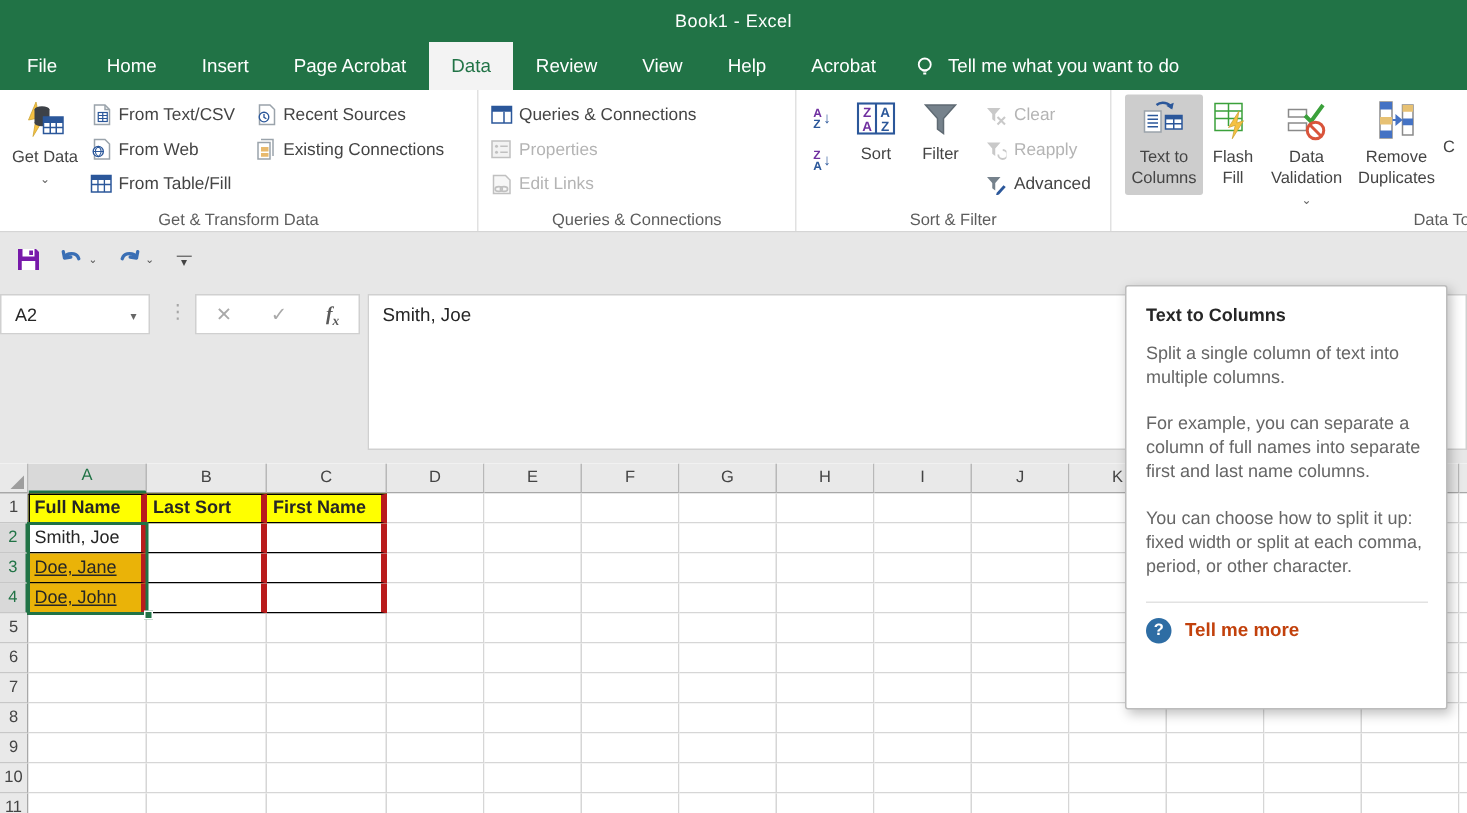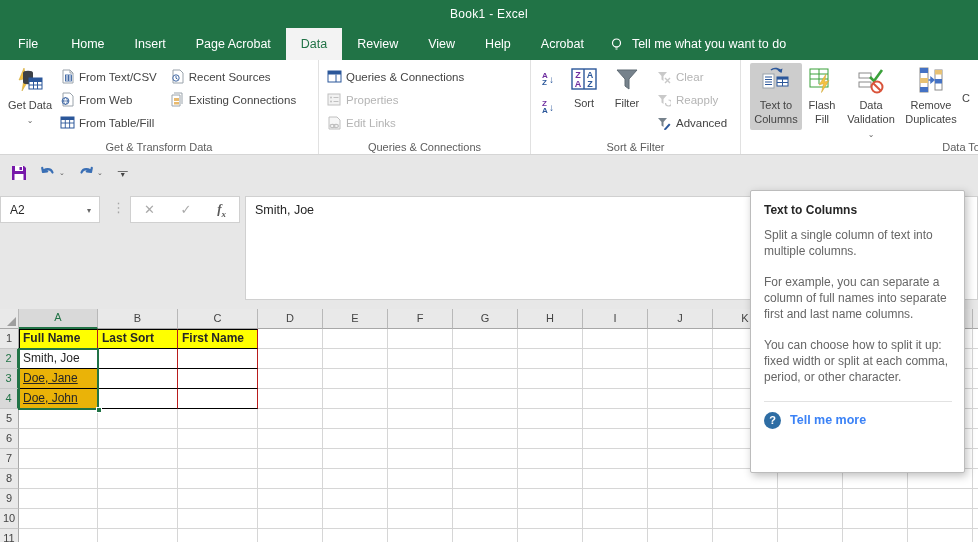"Full Name" .gc.bd { border-right: 1px solid #b91c1c -> 4px solid #b91c1c }
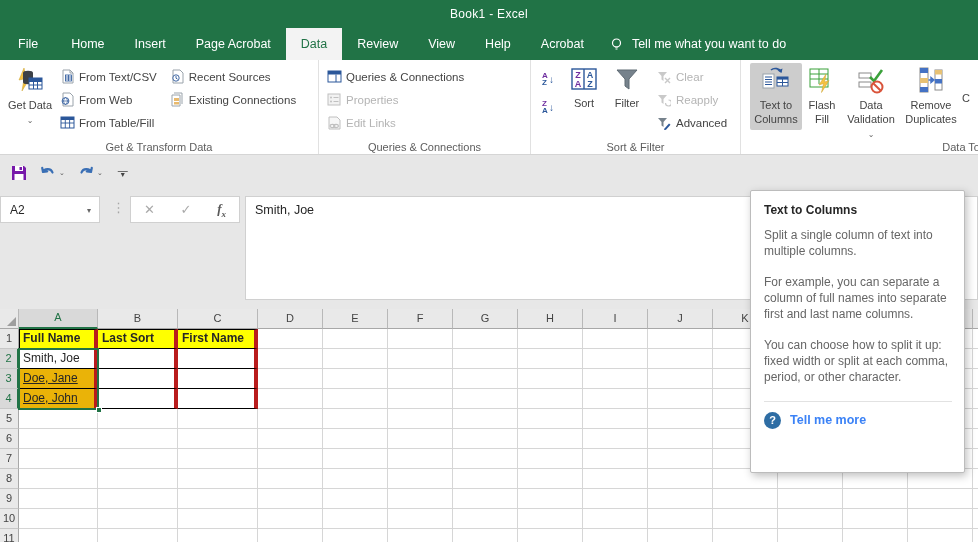"Tell me more" .tlink span.txt { color: #3b82f6 -> #c2410c }
